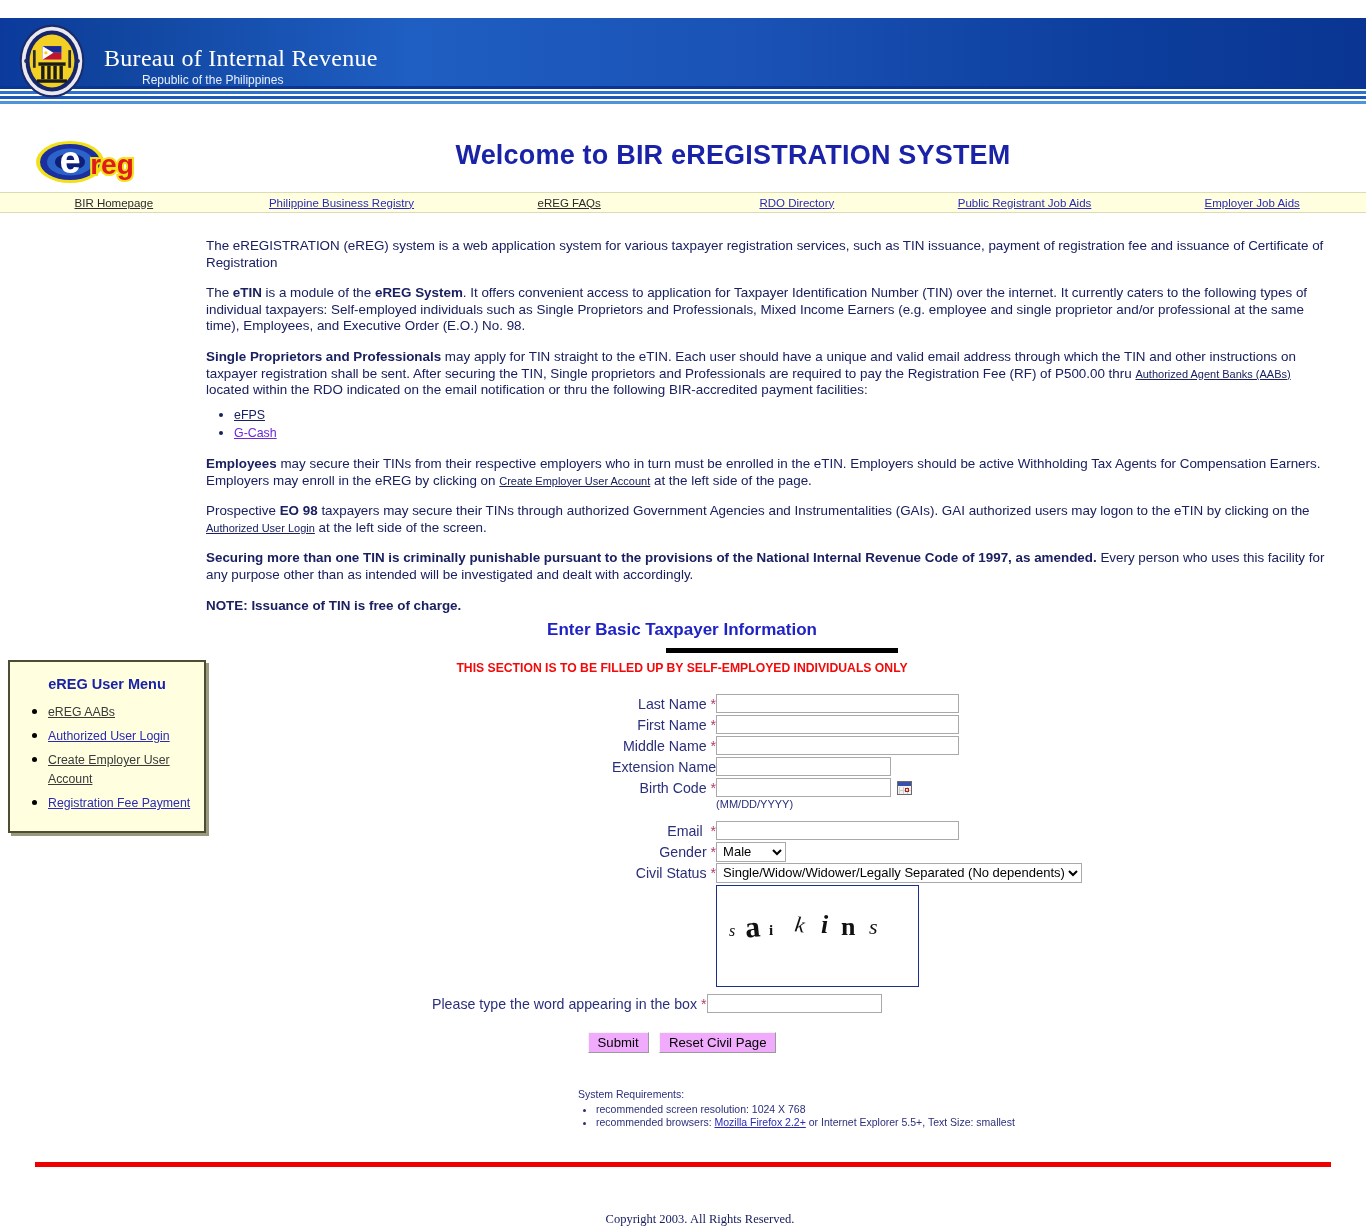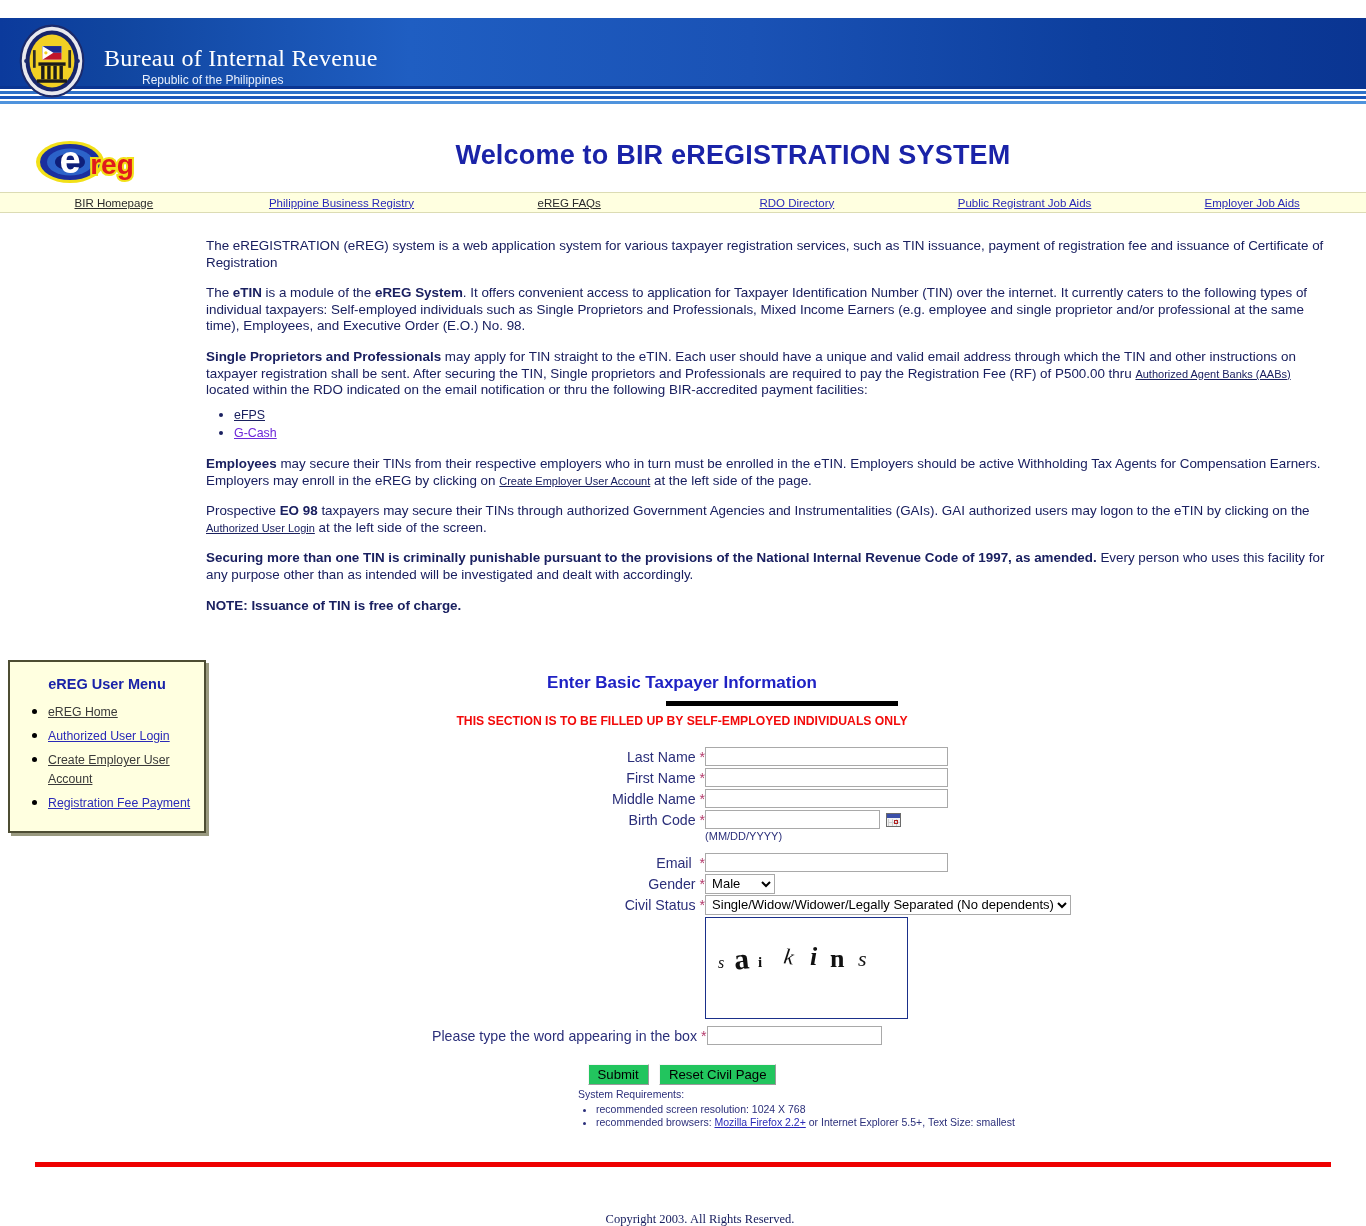"Enter Basic Taxpayer Information" .form-area { top: 673px -> 620px }
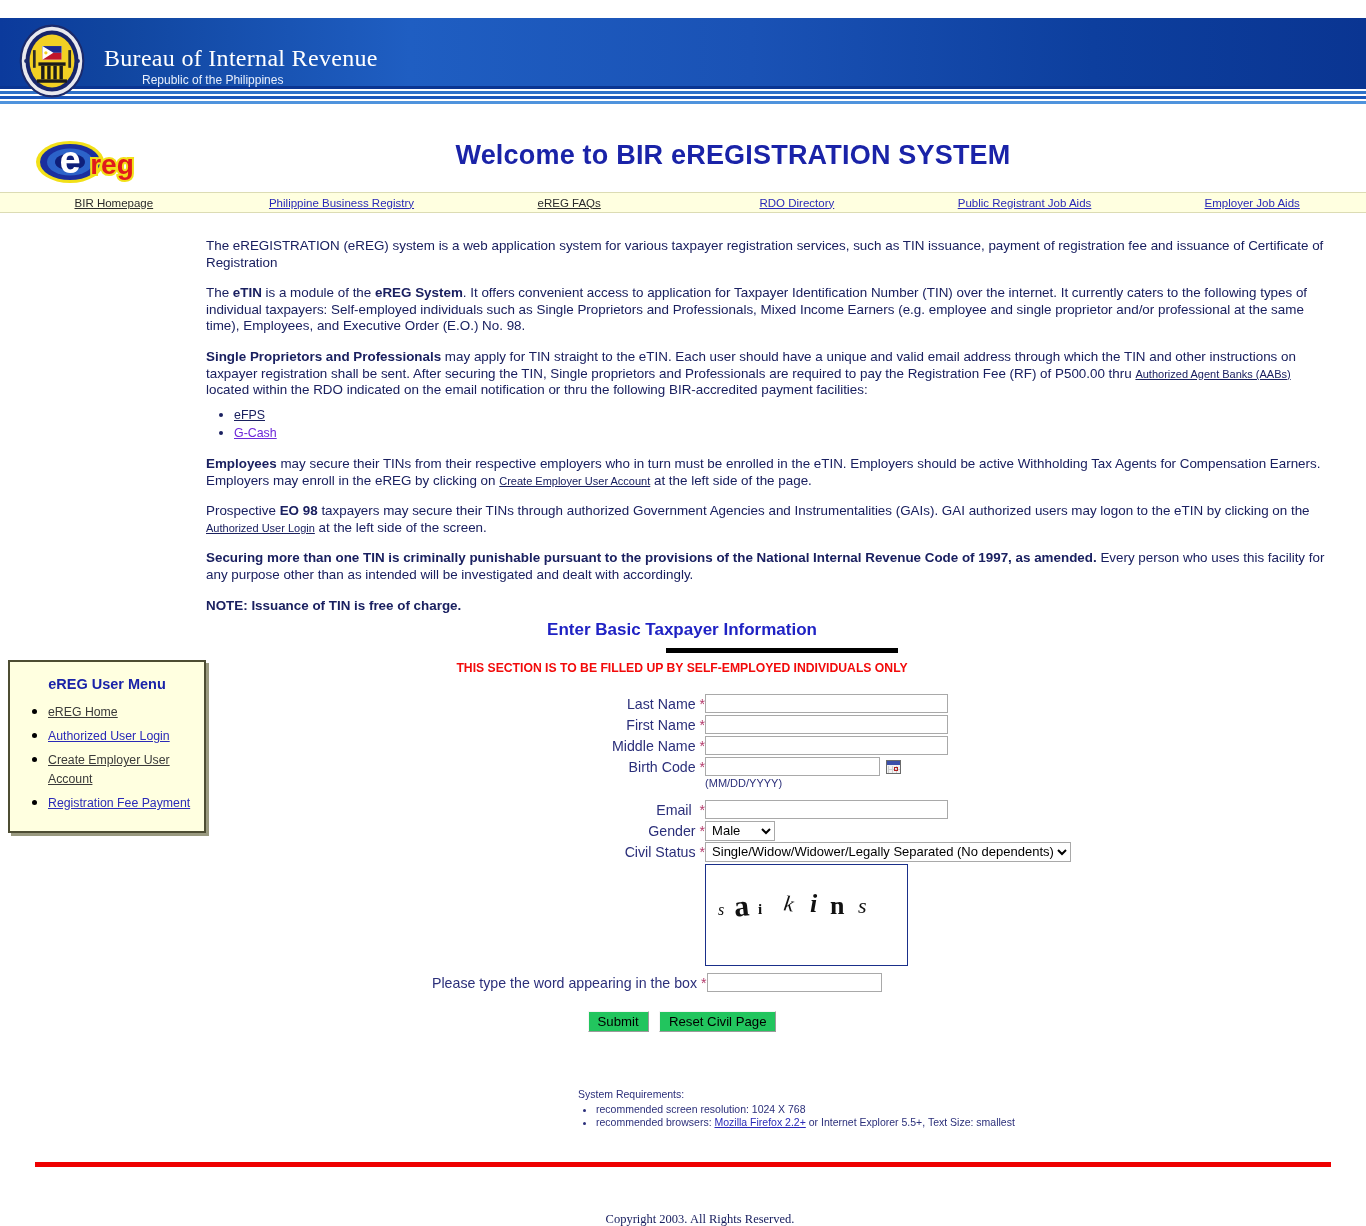"eREG Home" a.visited { text: Home -> AABs }
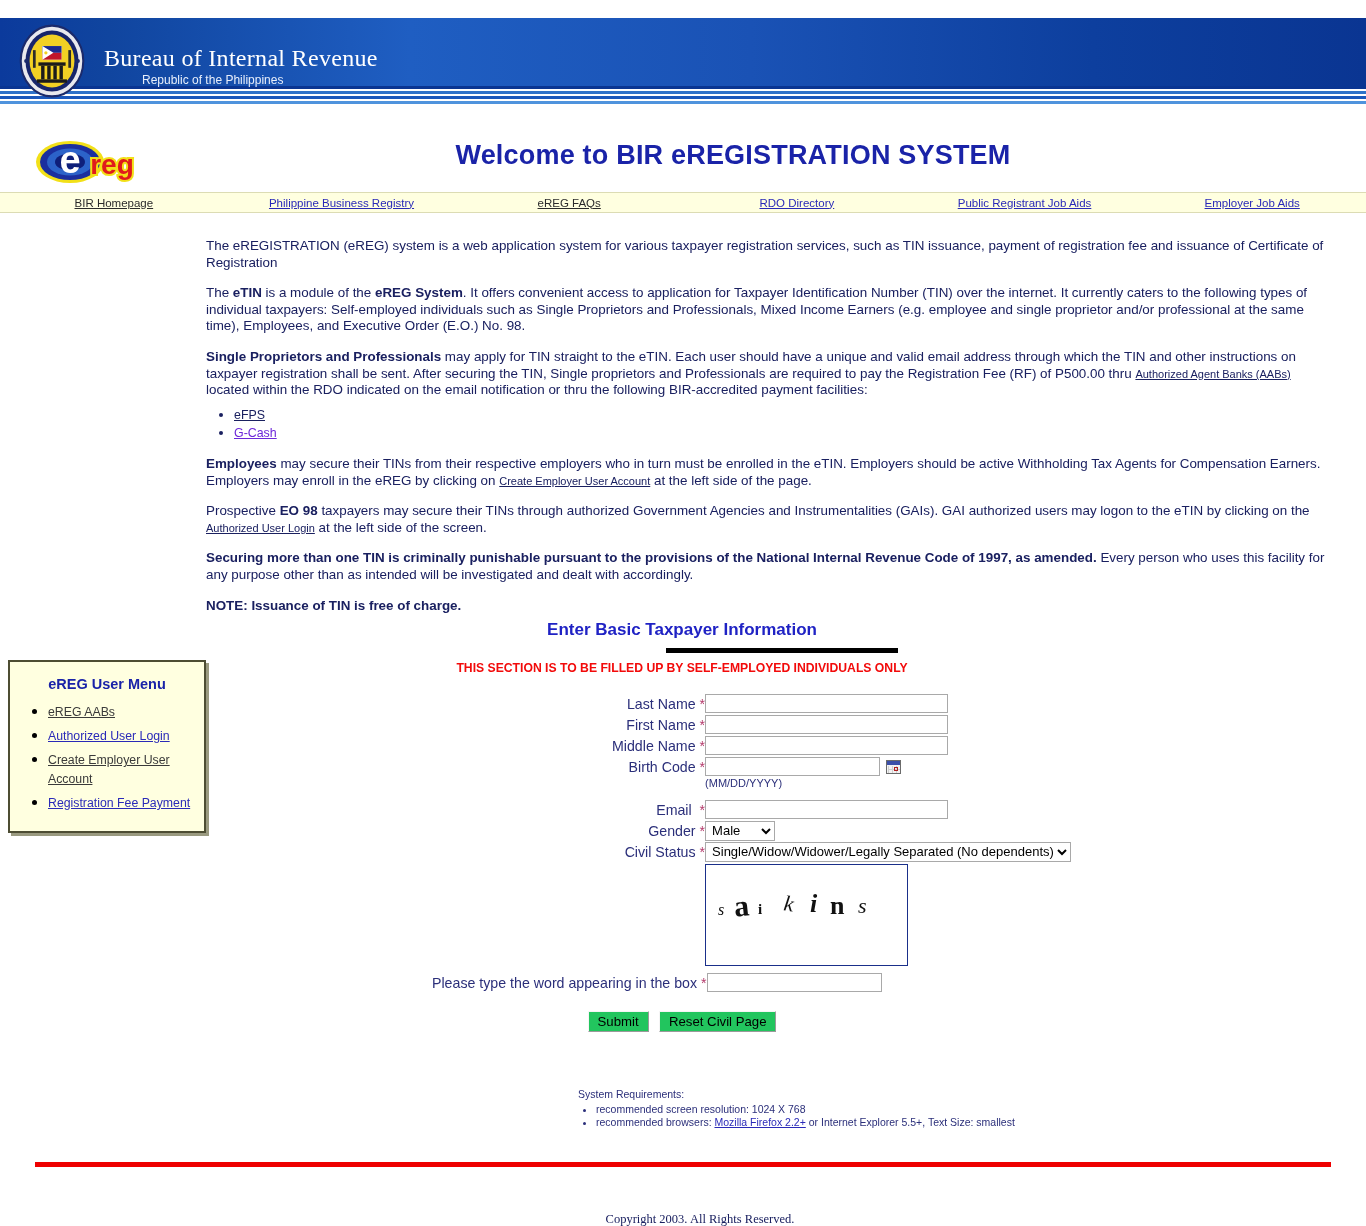"Extension Name" tr { html: none -> <tr> <td><span>Extension Name</span></td> <td><input></td> </tr> }
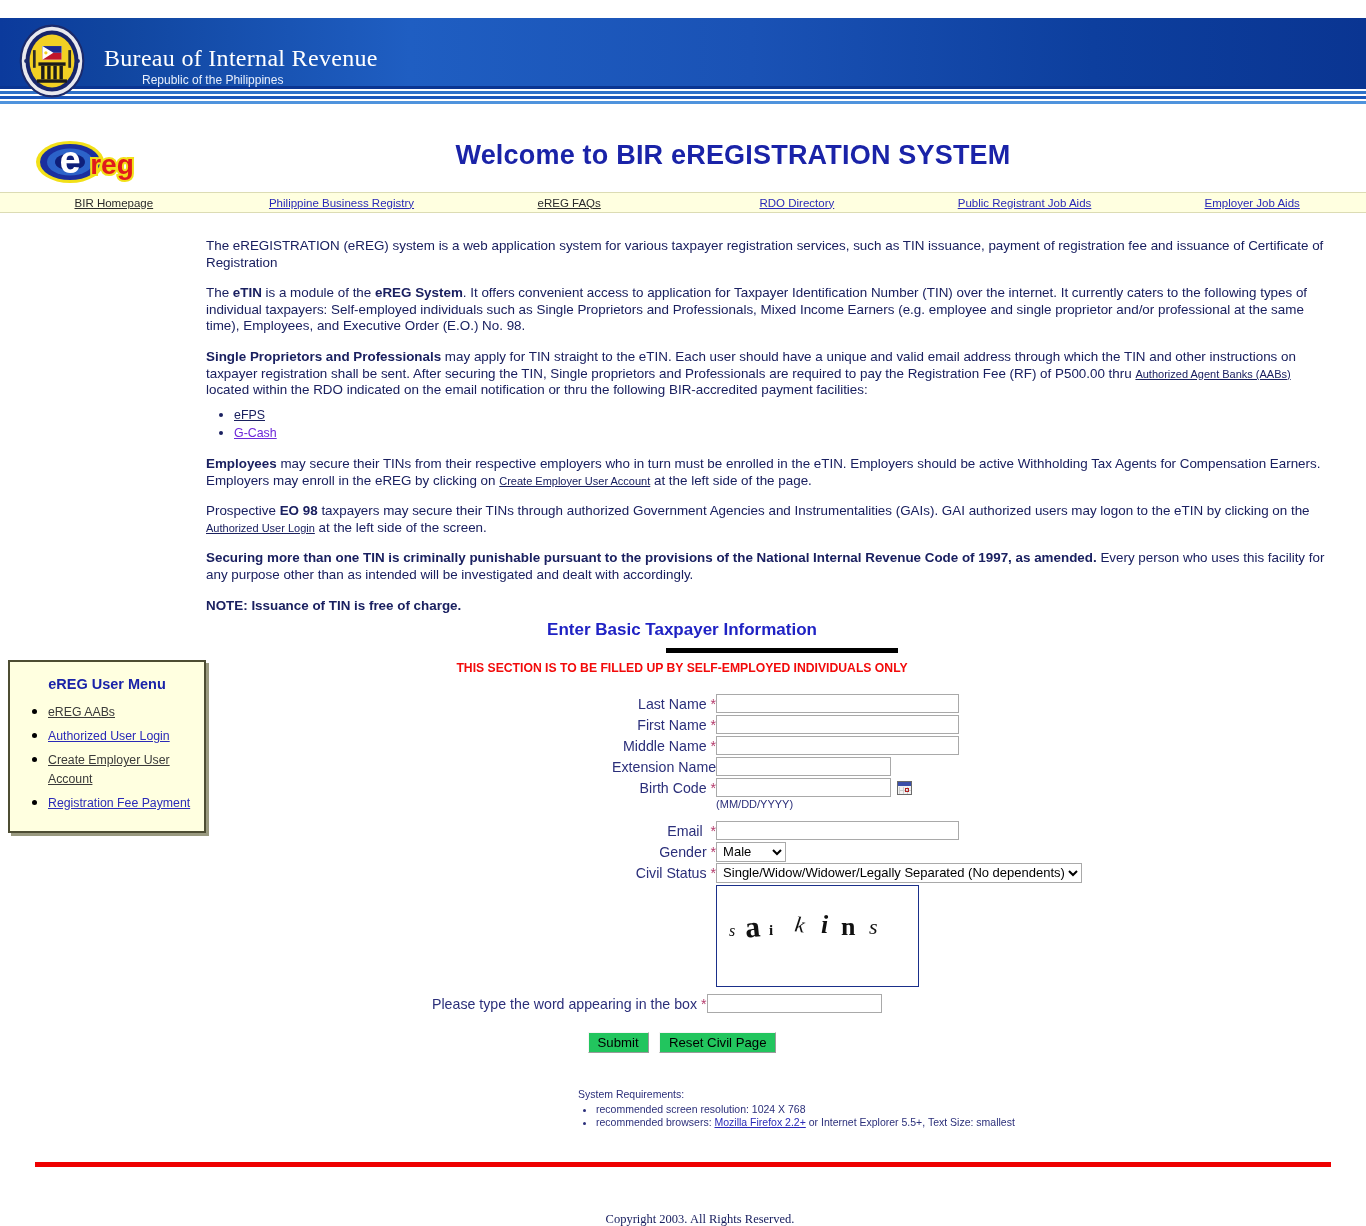"Submit" .btn { background: #22c55e -> #f0abfc }
